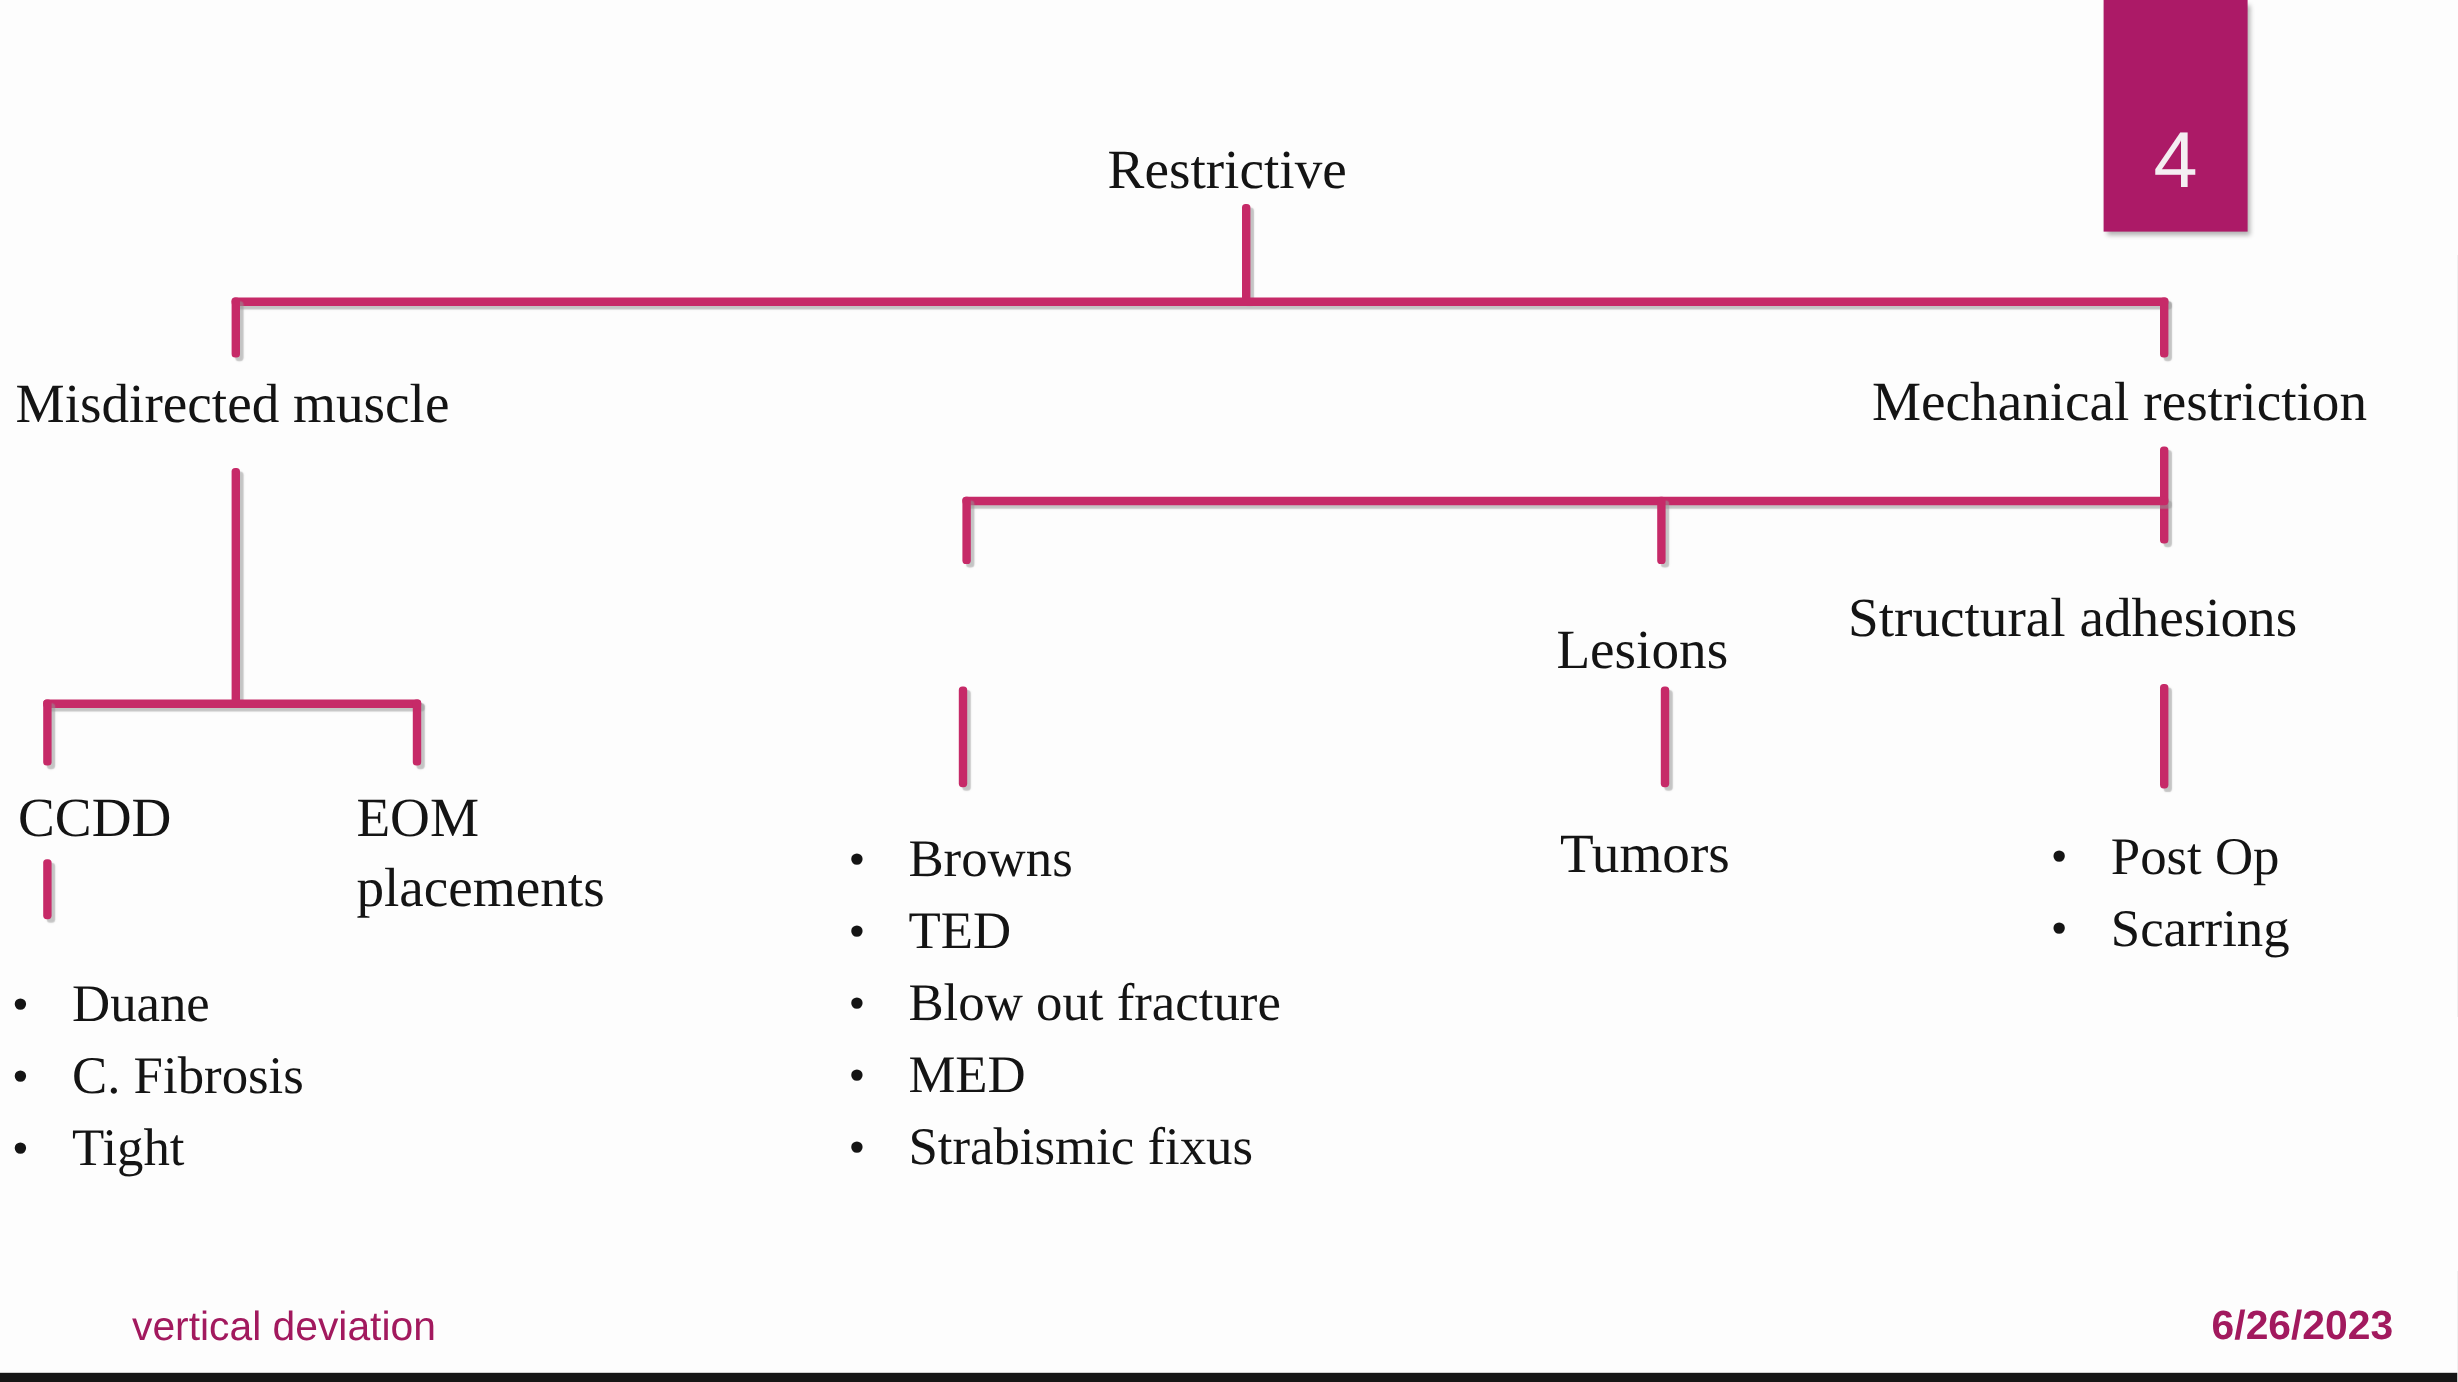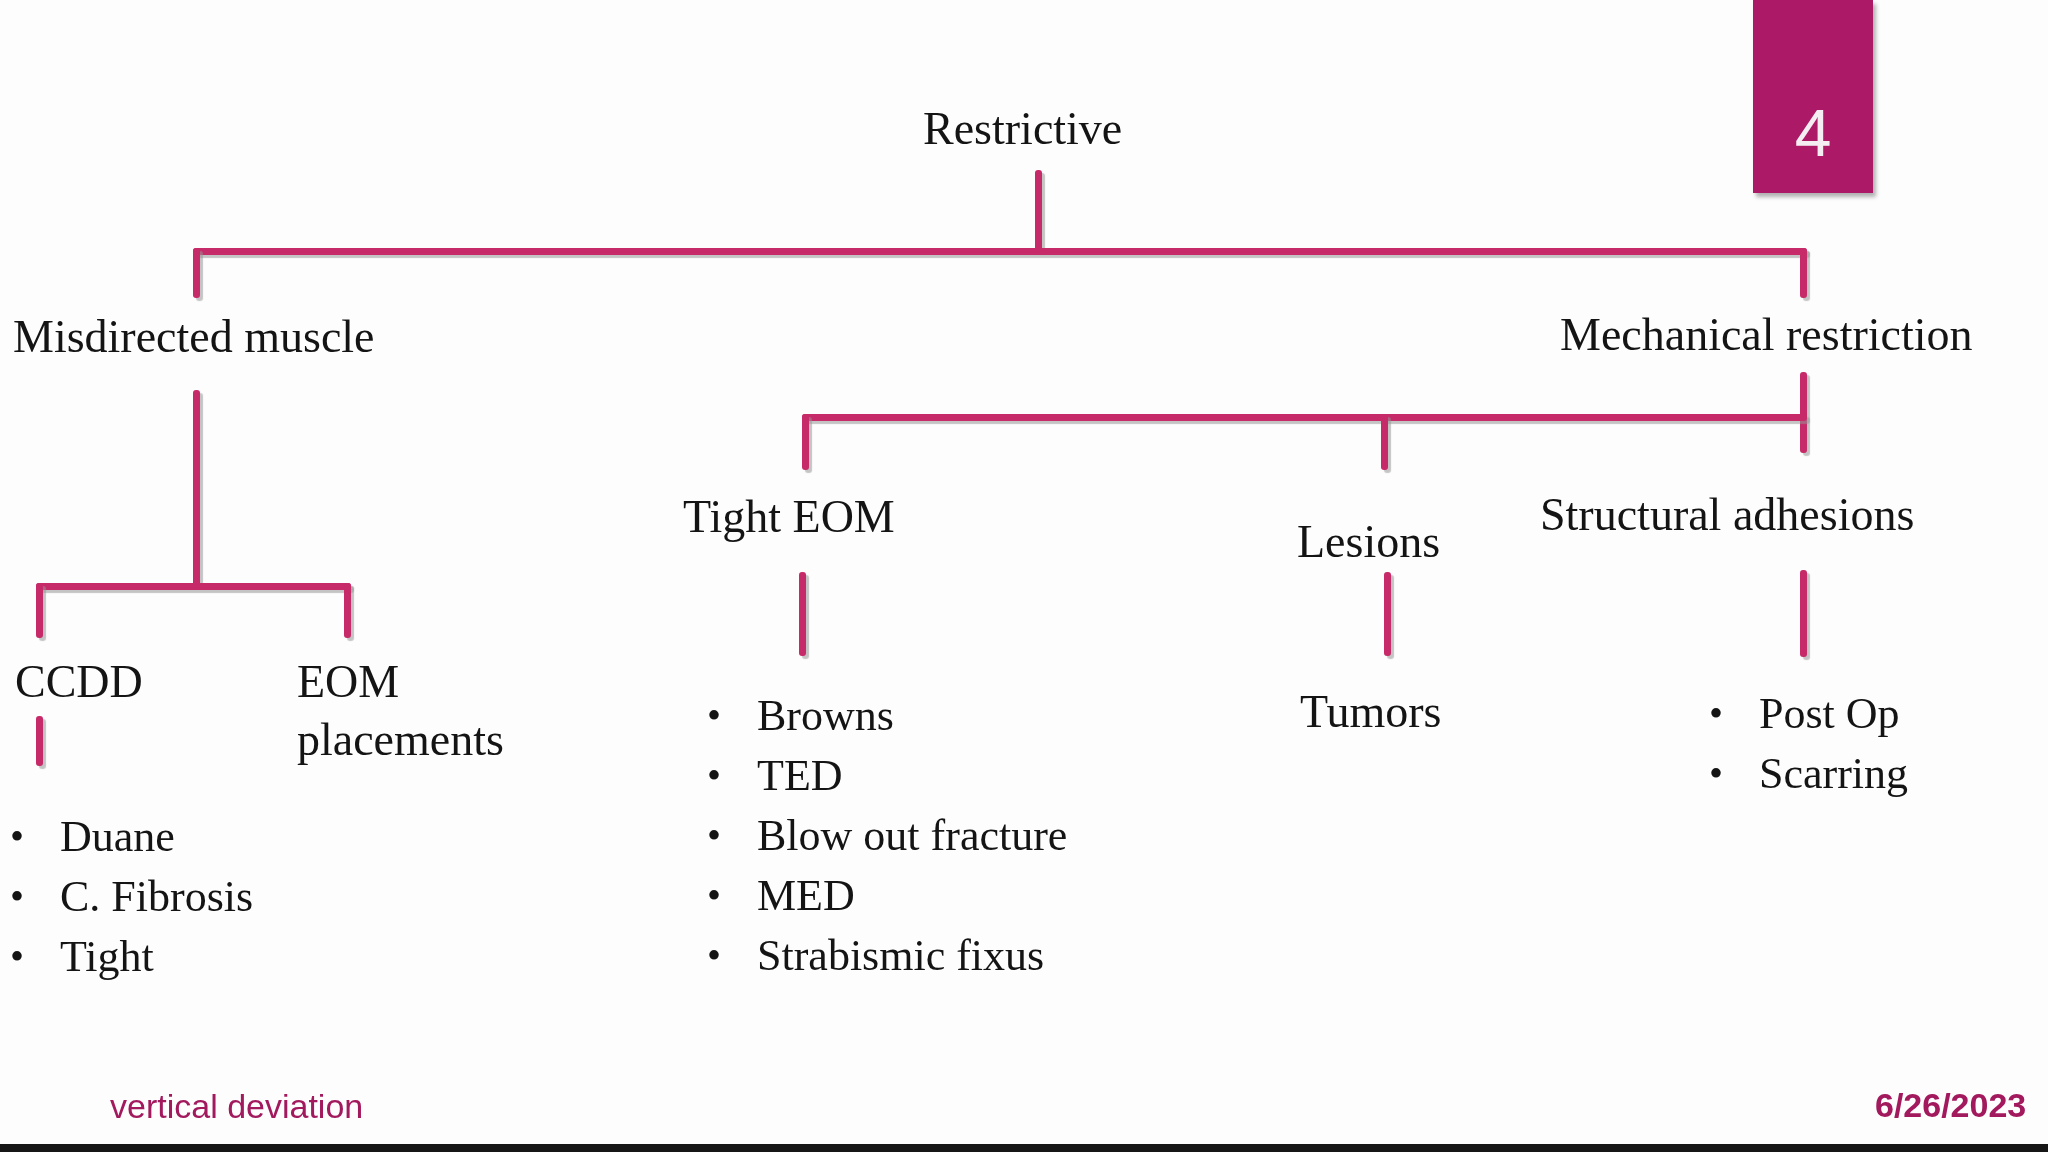"Restrictive" div.node { top: 100px -> 113px }
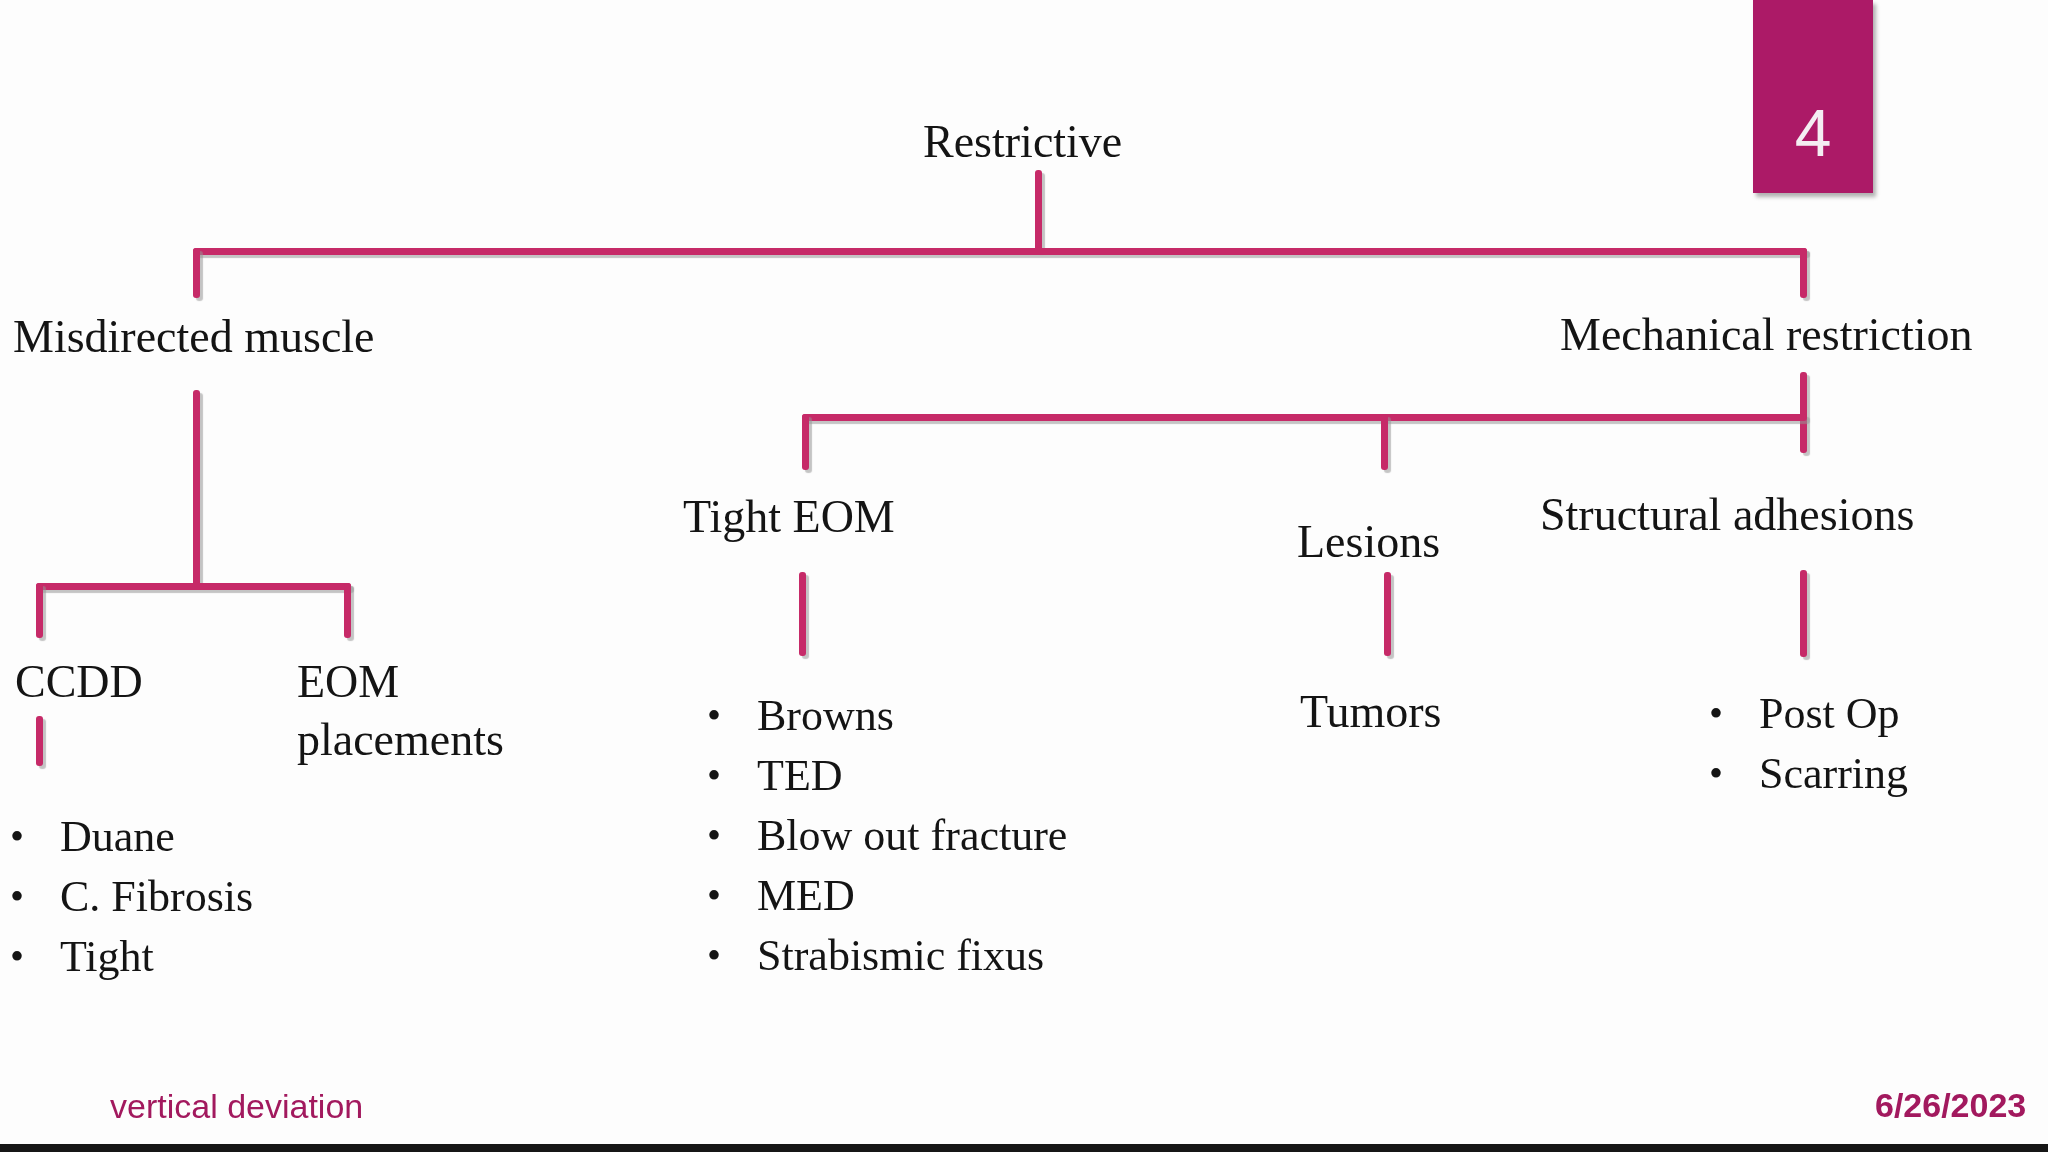"Tight EOM" div.node { html: <div>Tight EOM</div> -> none }
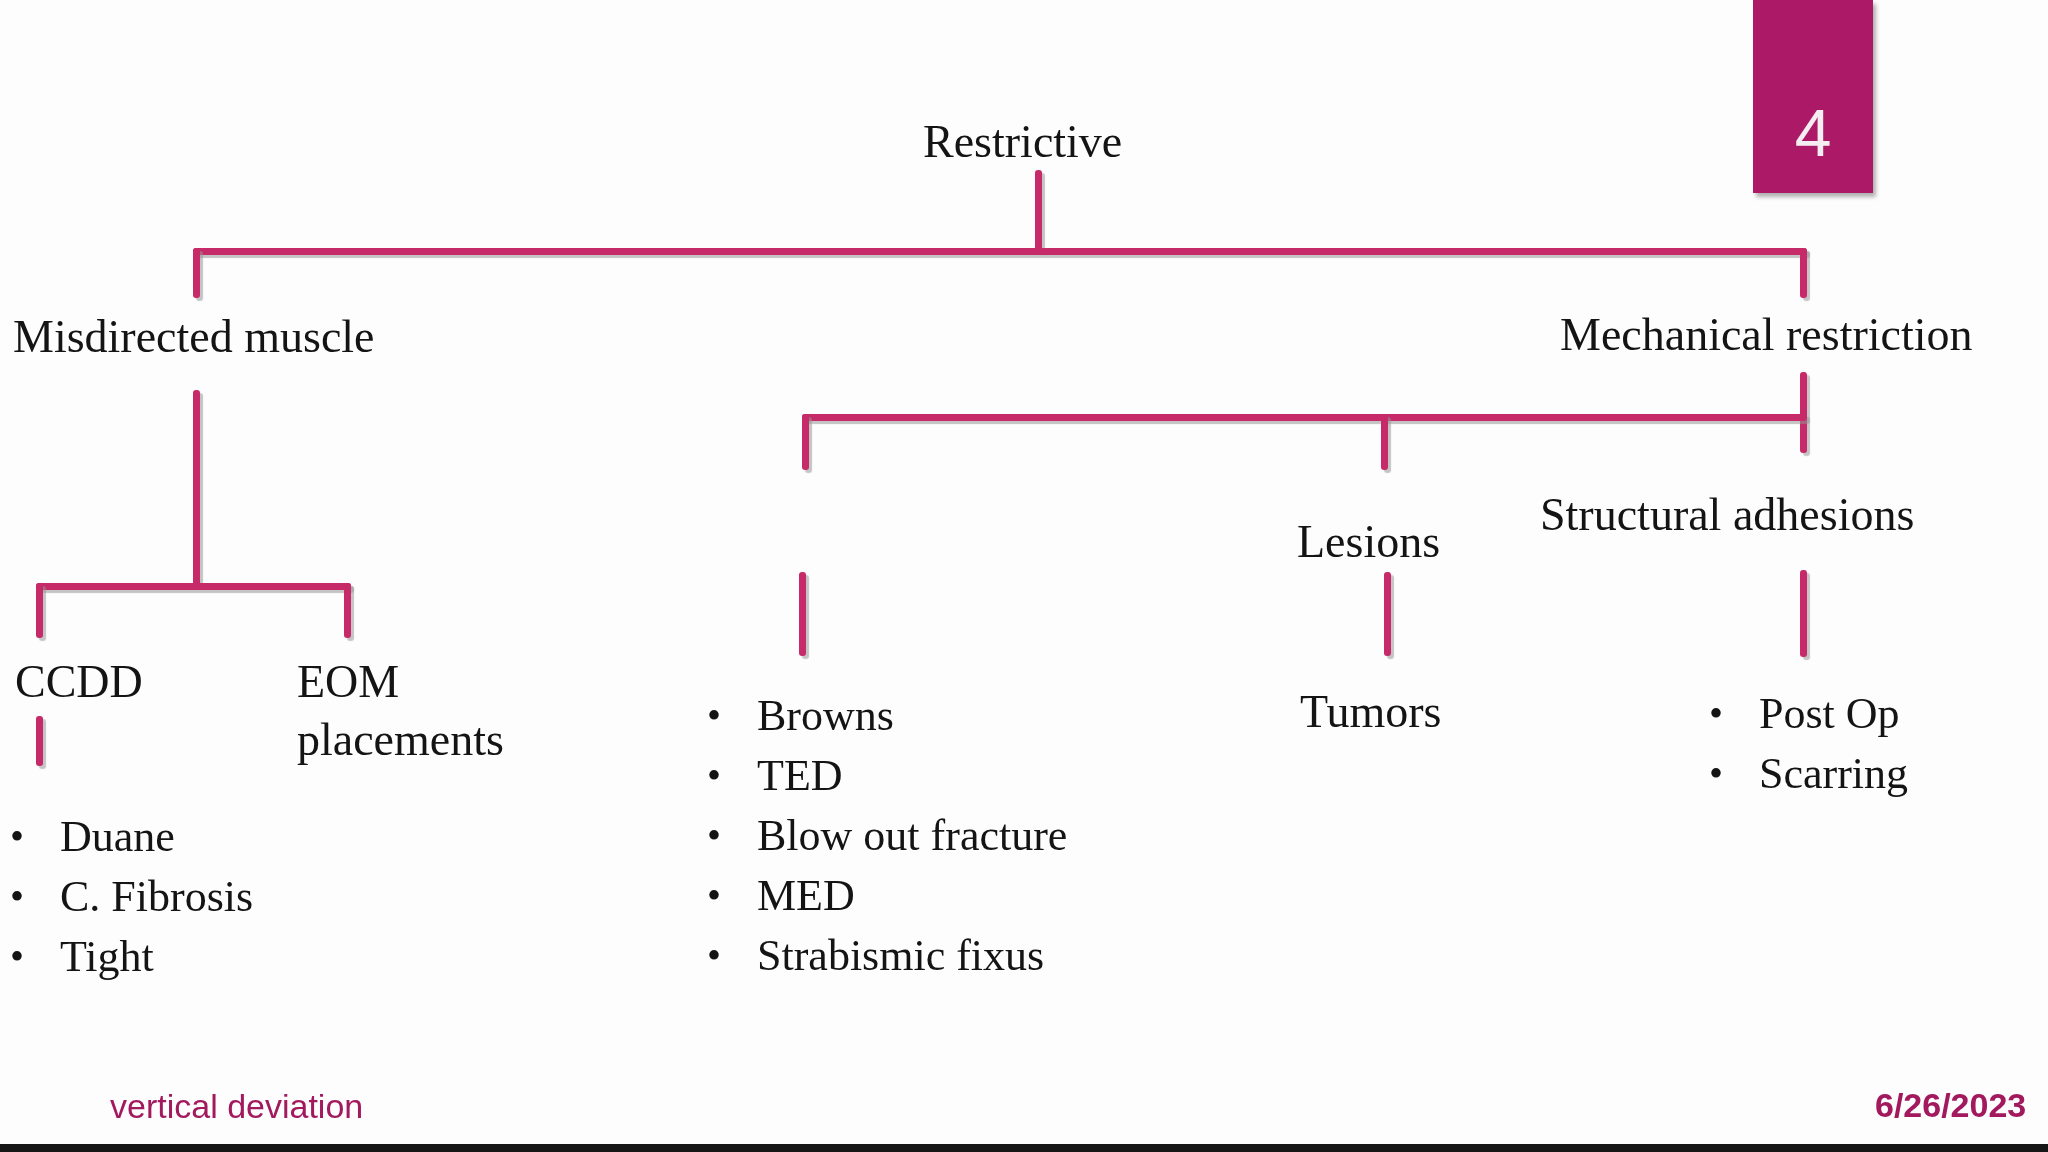"6/26/2023" div.footer { margin-left: 32px -> none }
